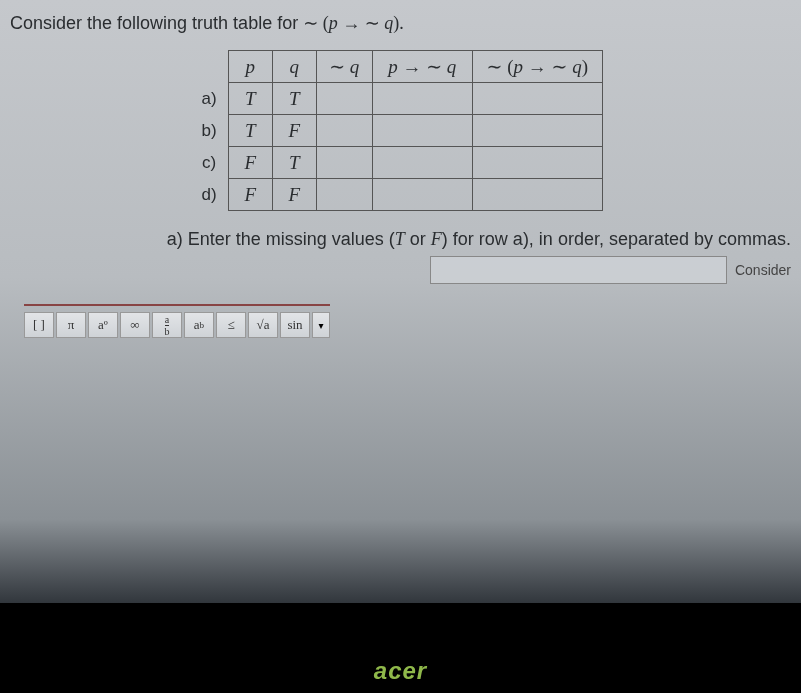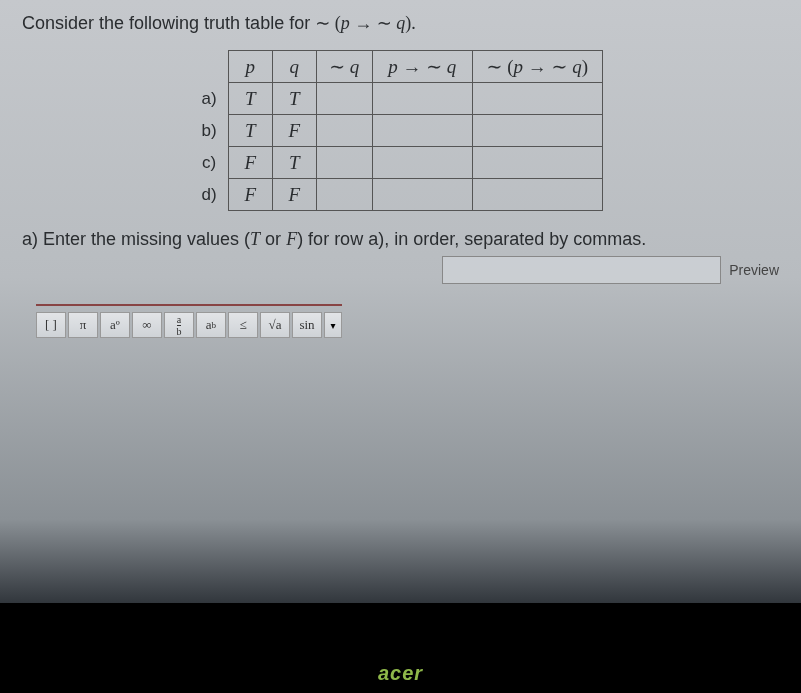"Consider the following truth table" .content { padding: 12px 22px -> 12px 10px }
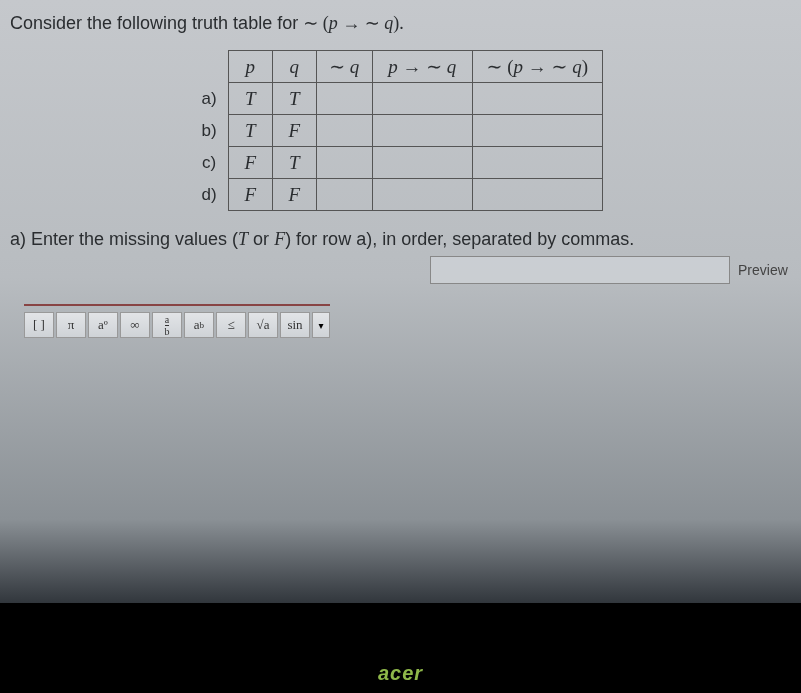"a) Enter the missing values" .question { text-align: none -> right }
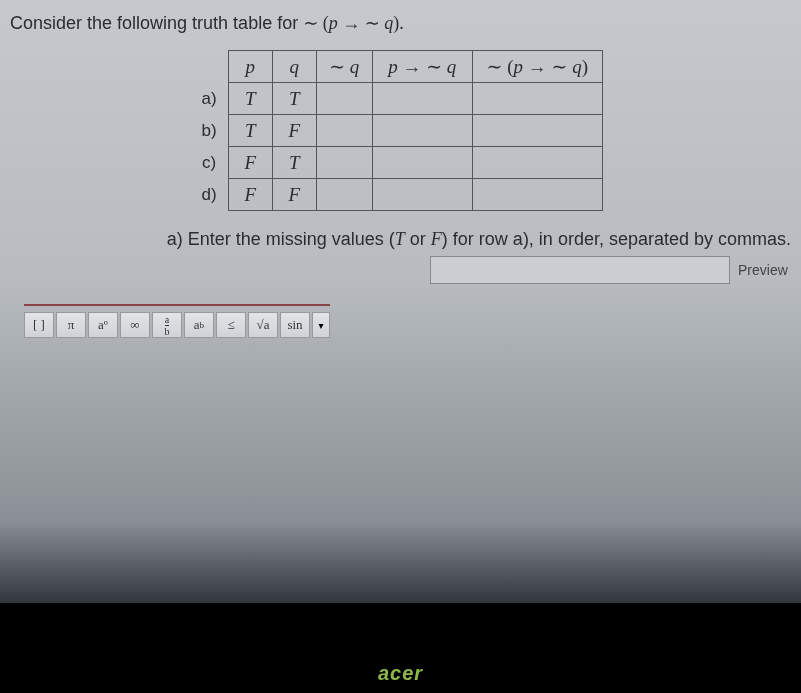"Preview" span.preview-label { text: Preview -> Consider }
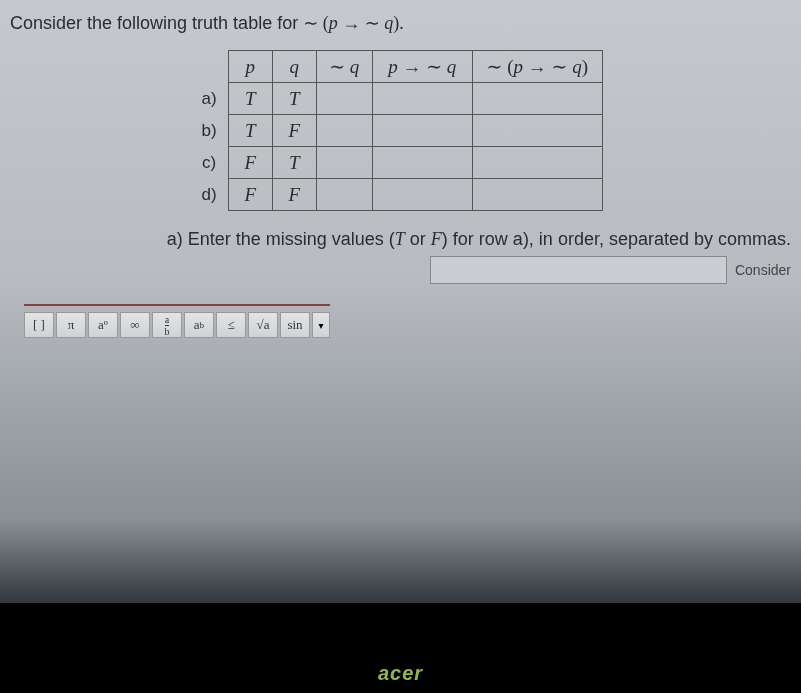"acer" .logo { font-size: 20px -> 24px }
